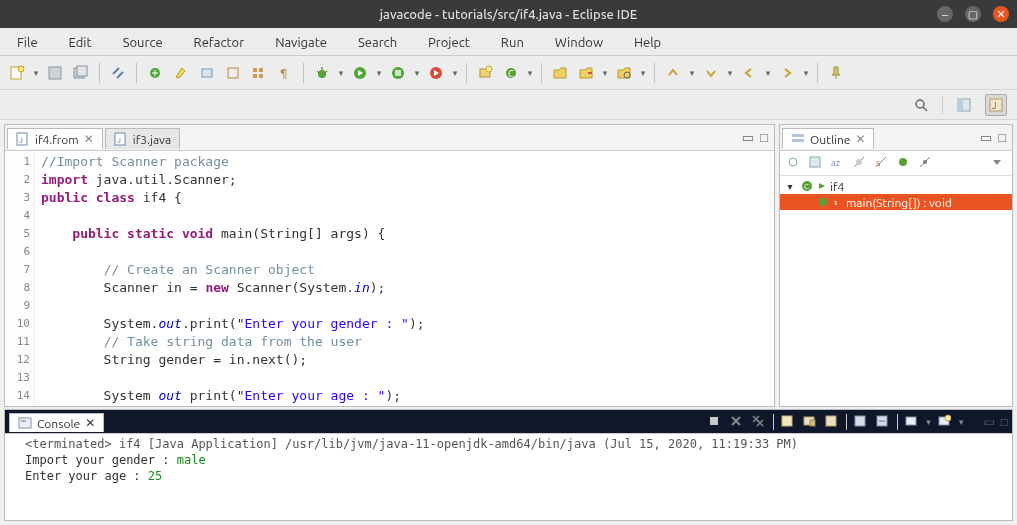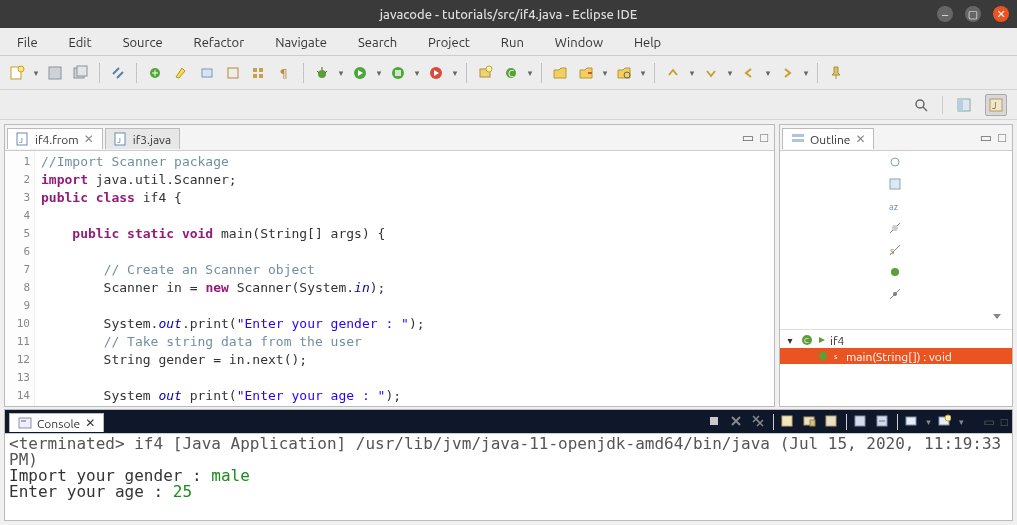"aᴢ" .outline-toolbar { flex-direction: column -> none }
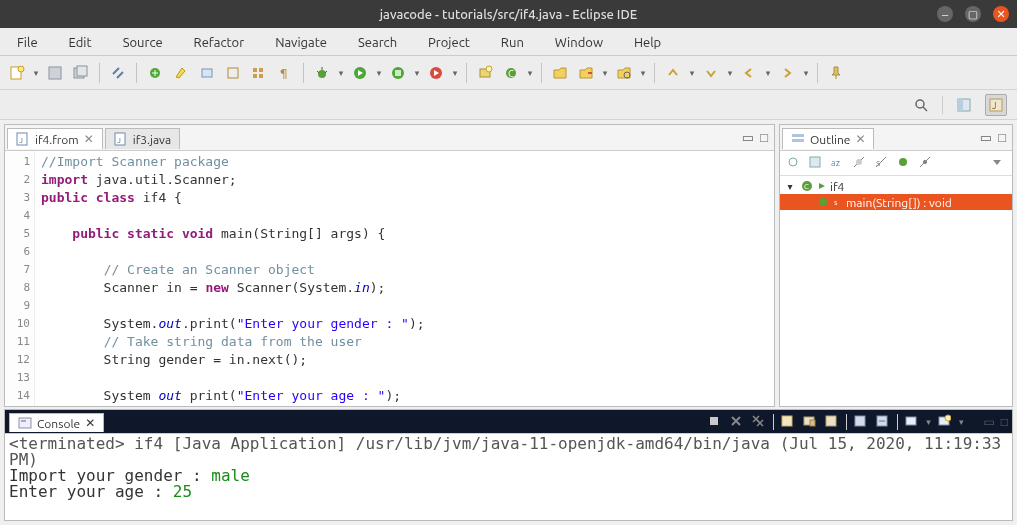"<terminated> if4 [Java Application]" .console-body { font-size: 16px -> 12px; padding: 2px 4px -> 2px 20px }
